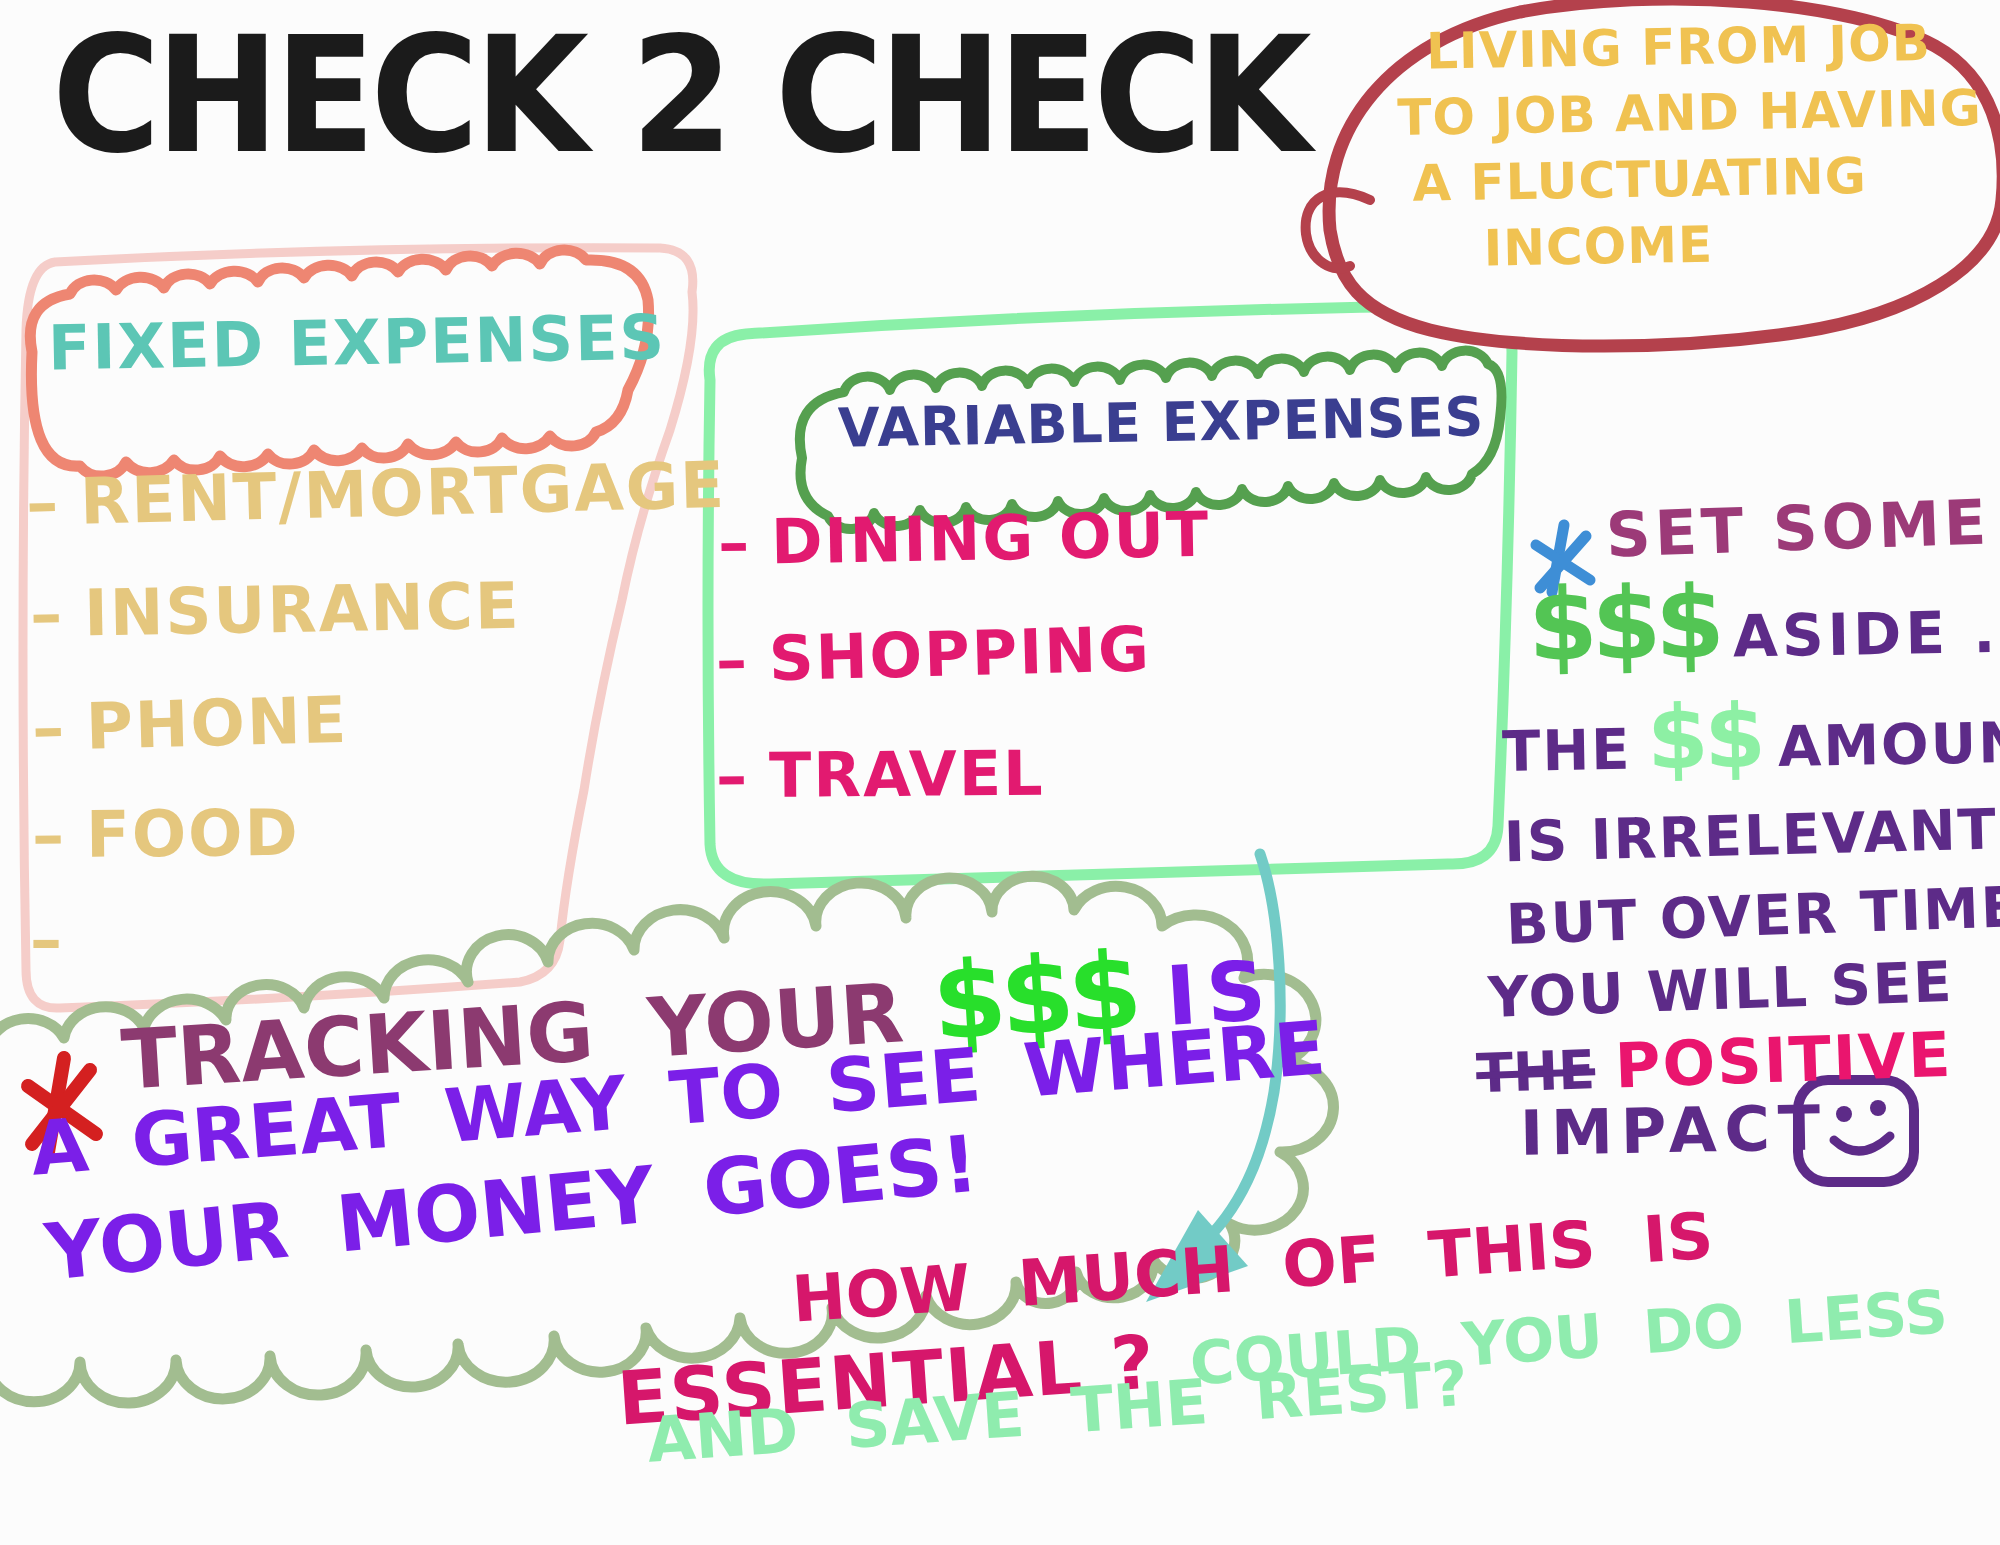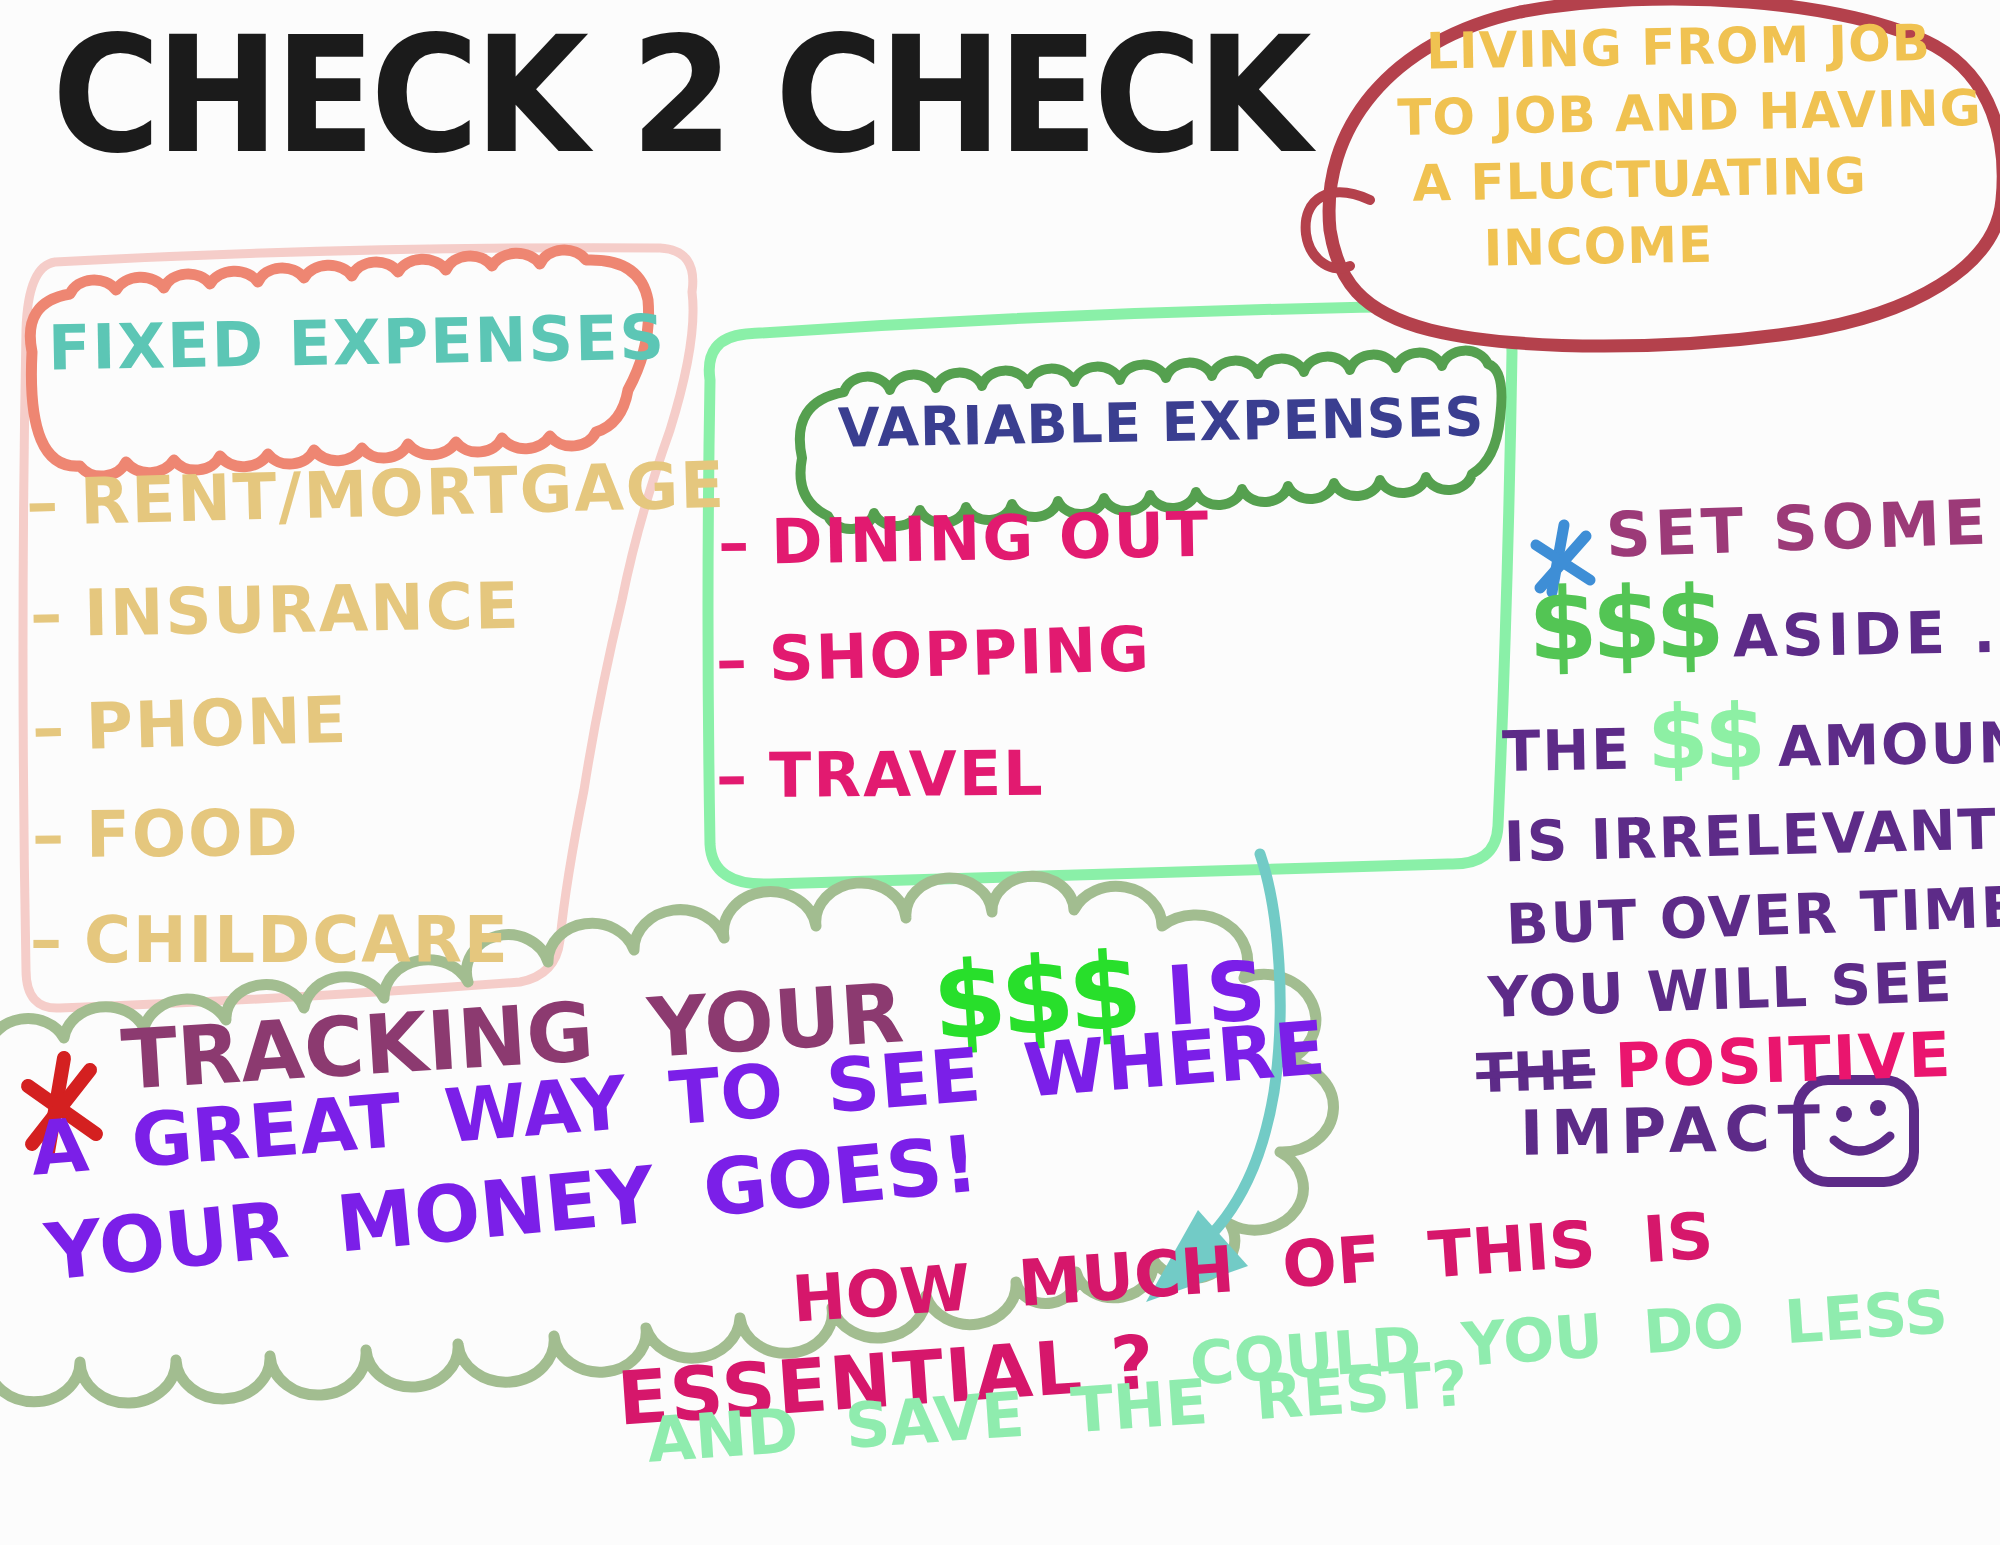"CHILDCARE" span { html: <span>CHILDCARE</span> -> none }
